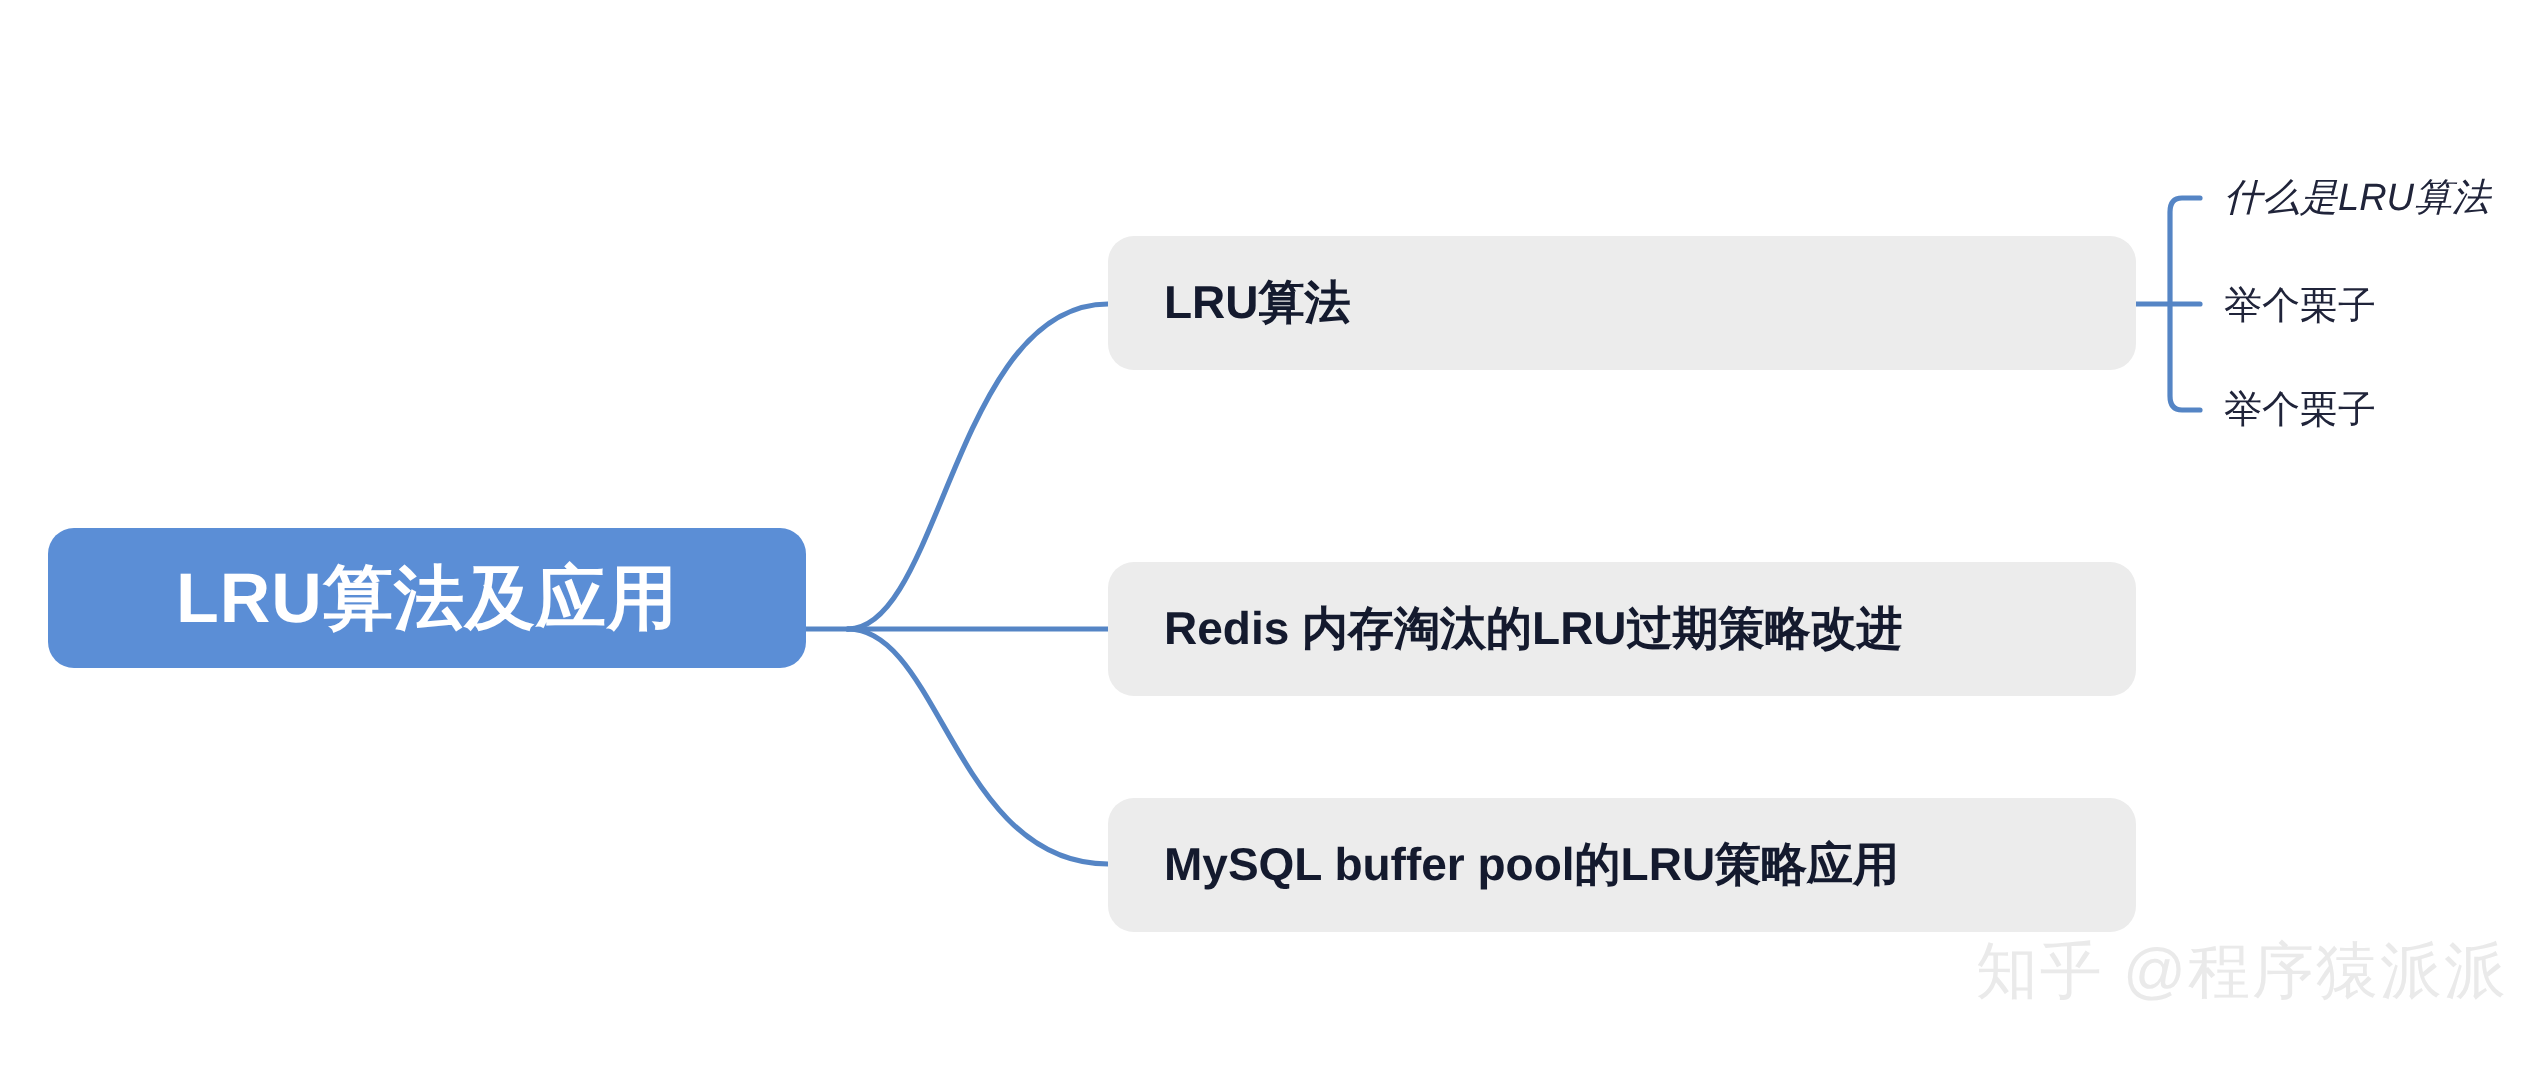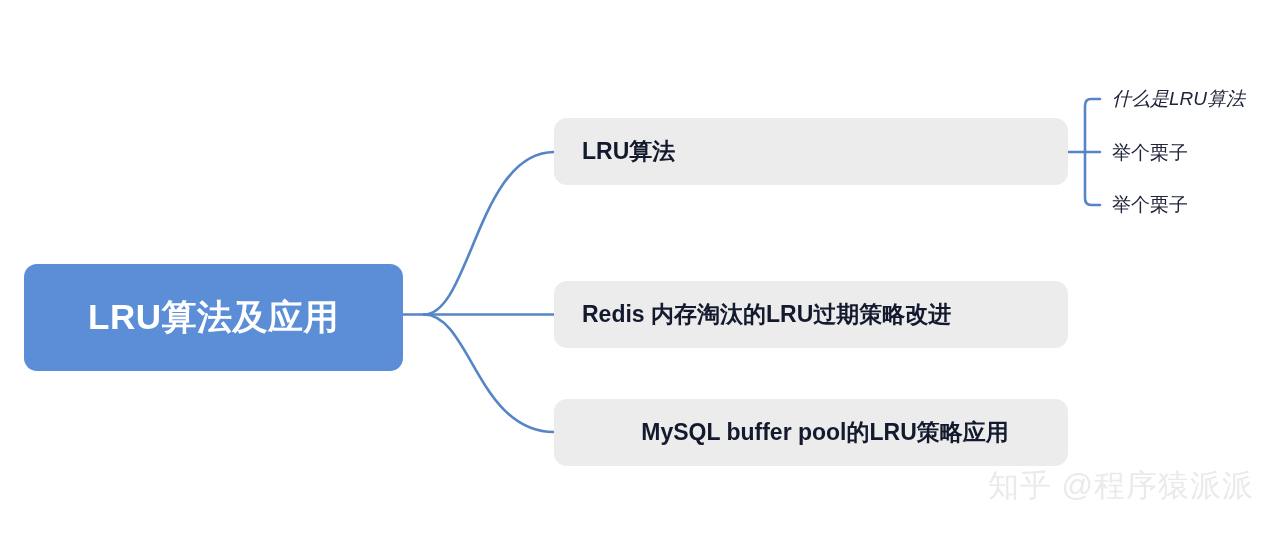"LRU算法及应用" .root-node { height: 107px -> 70px }
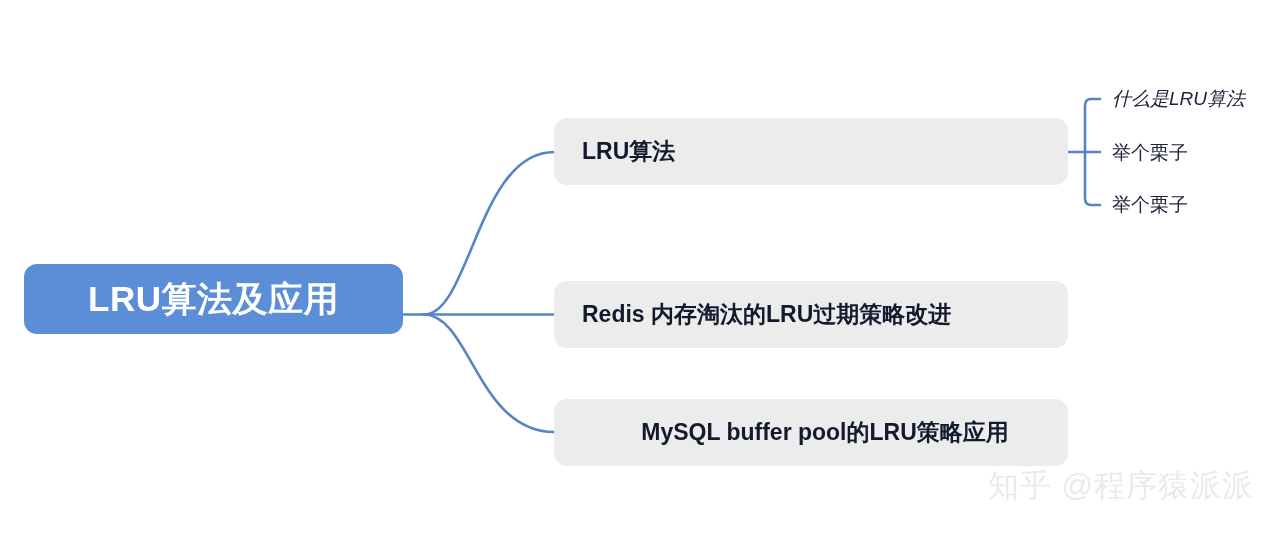"MySQL buffer pool的LRU策略应用" .branch-node.b3 { justify-content: center -> none }
